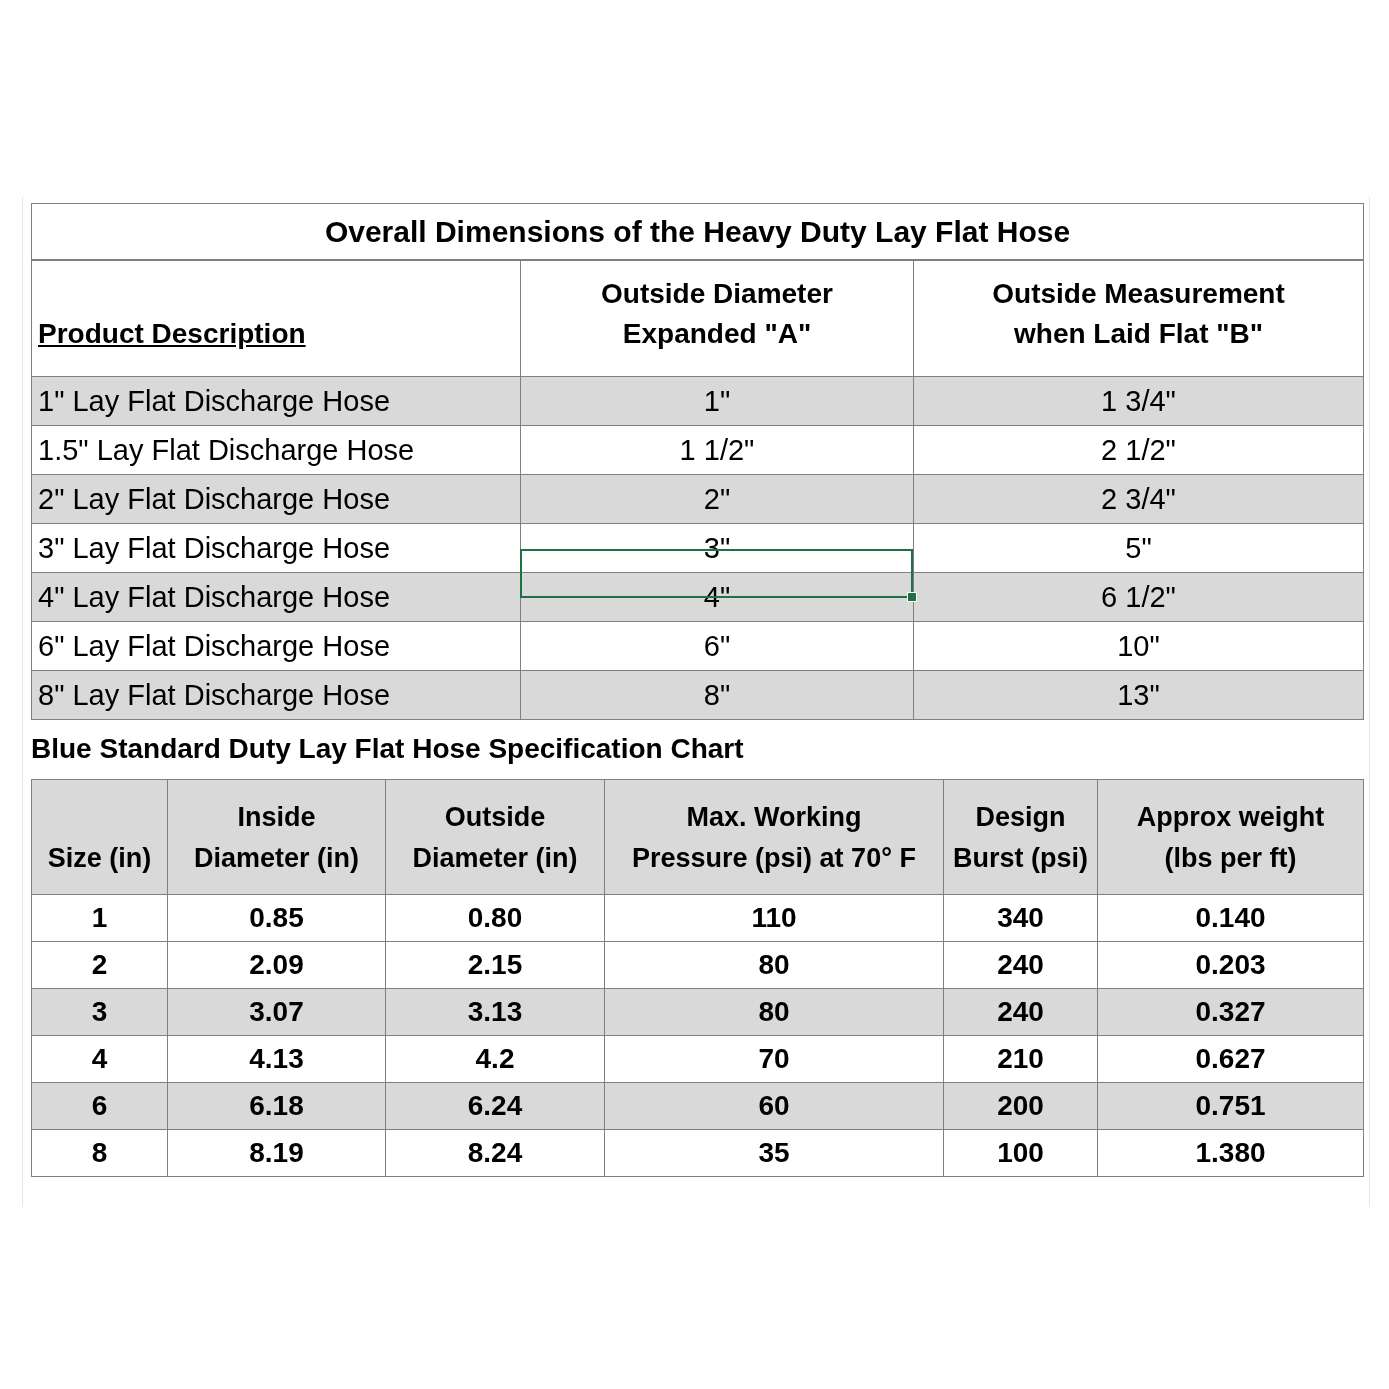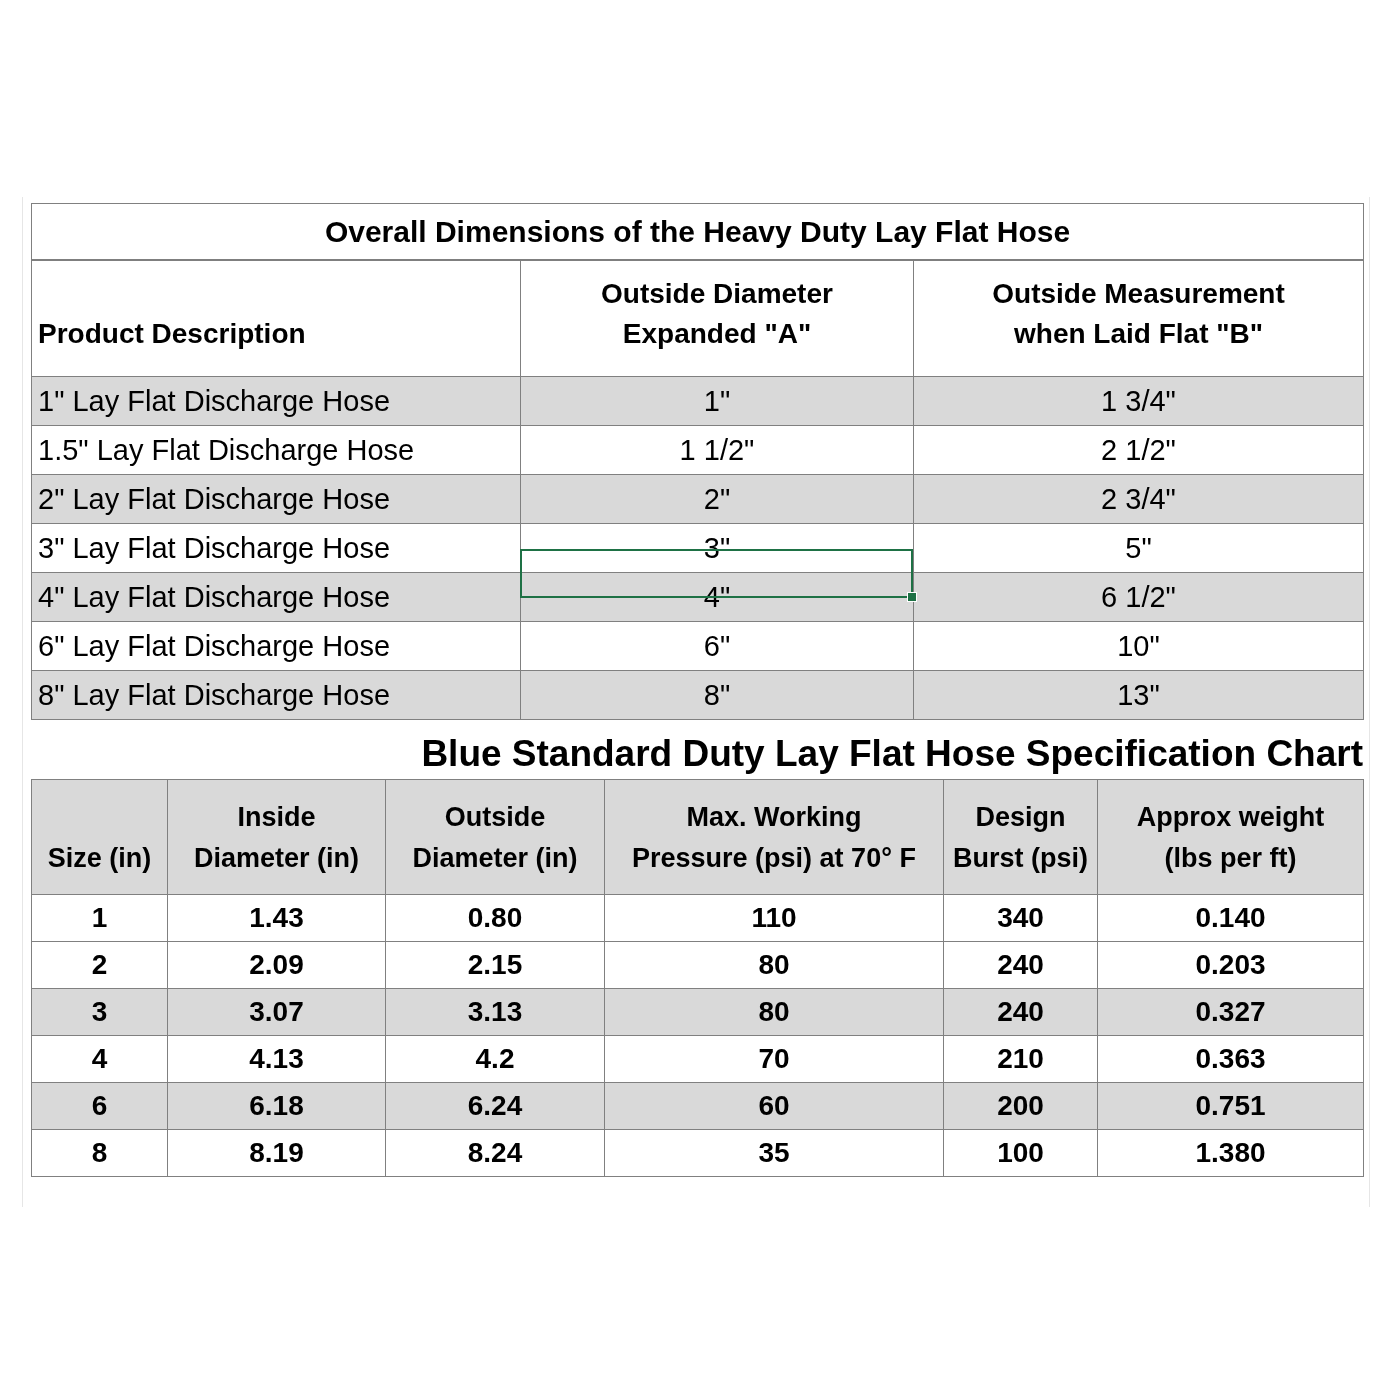"Product Description" #table-overall-dimensions .head-cell.left { text-decoration: none -> underline }
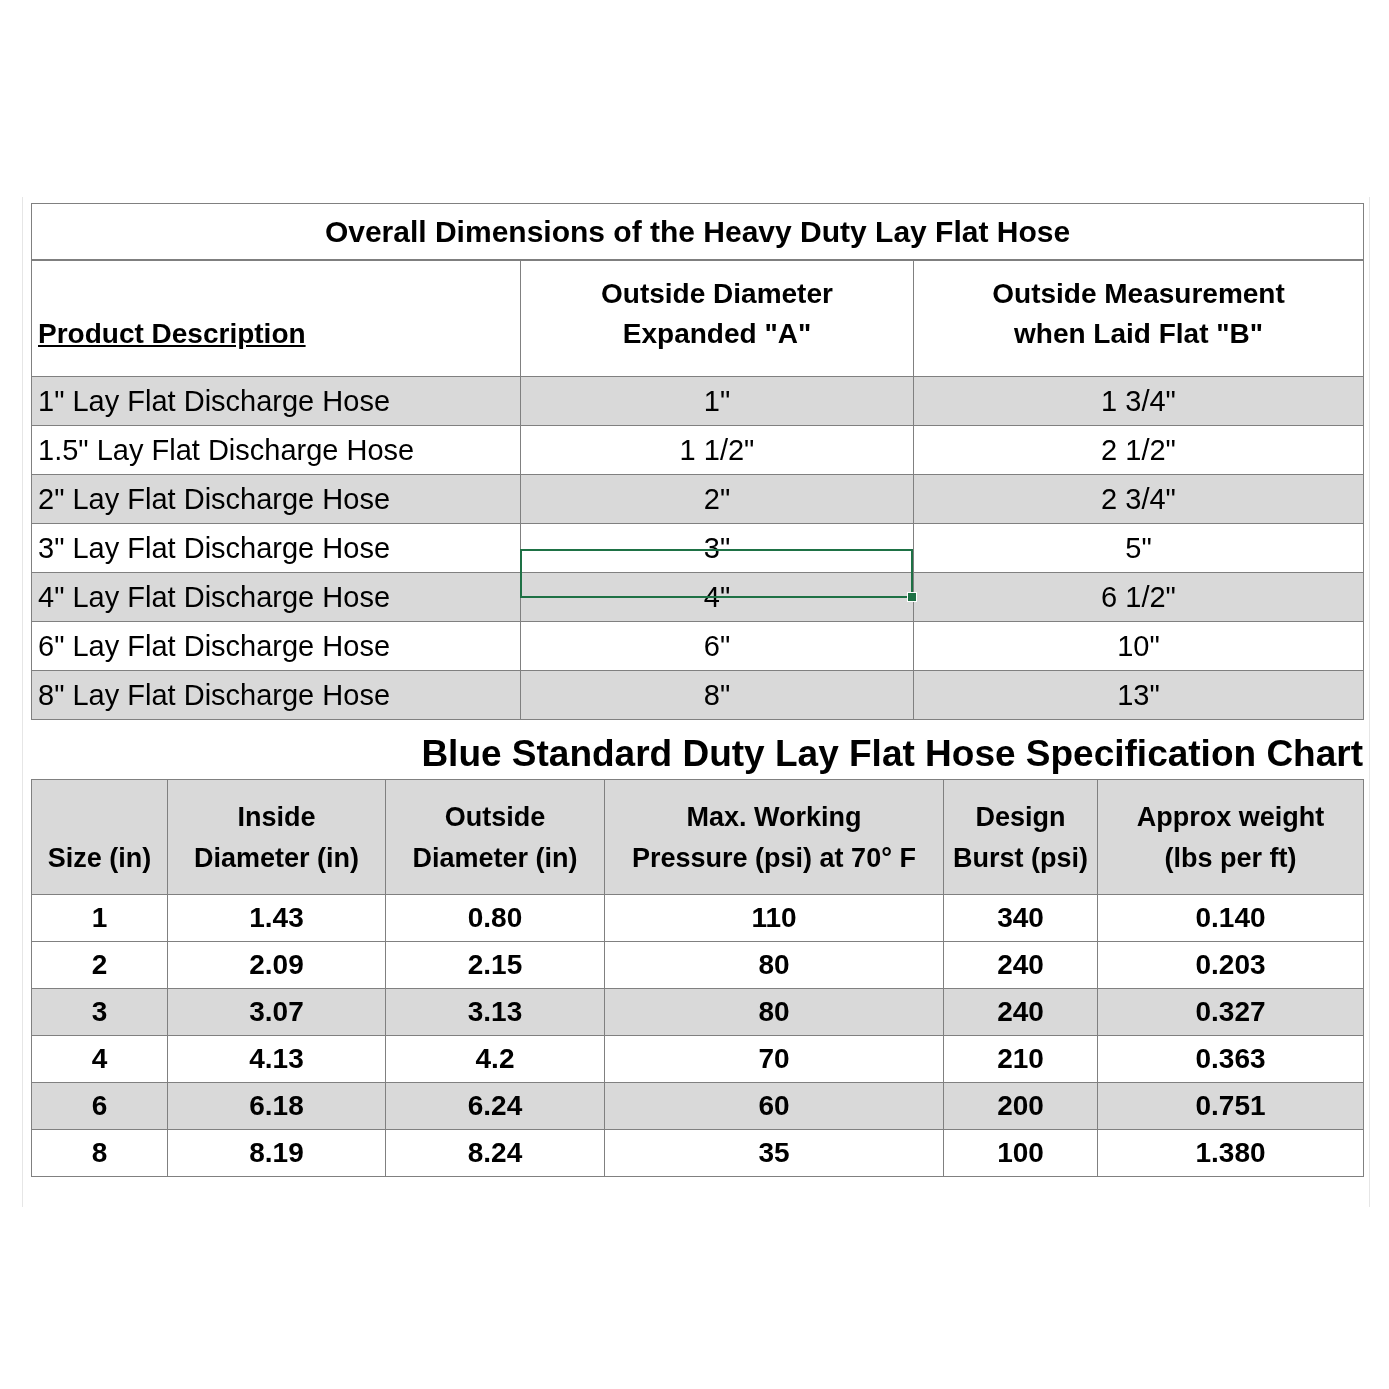"Blue Standard Duty Lay Flat" #spec-chart-title { font-size: 37px -> 28px; text-align: right -> left }
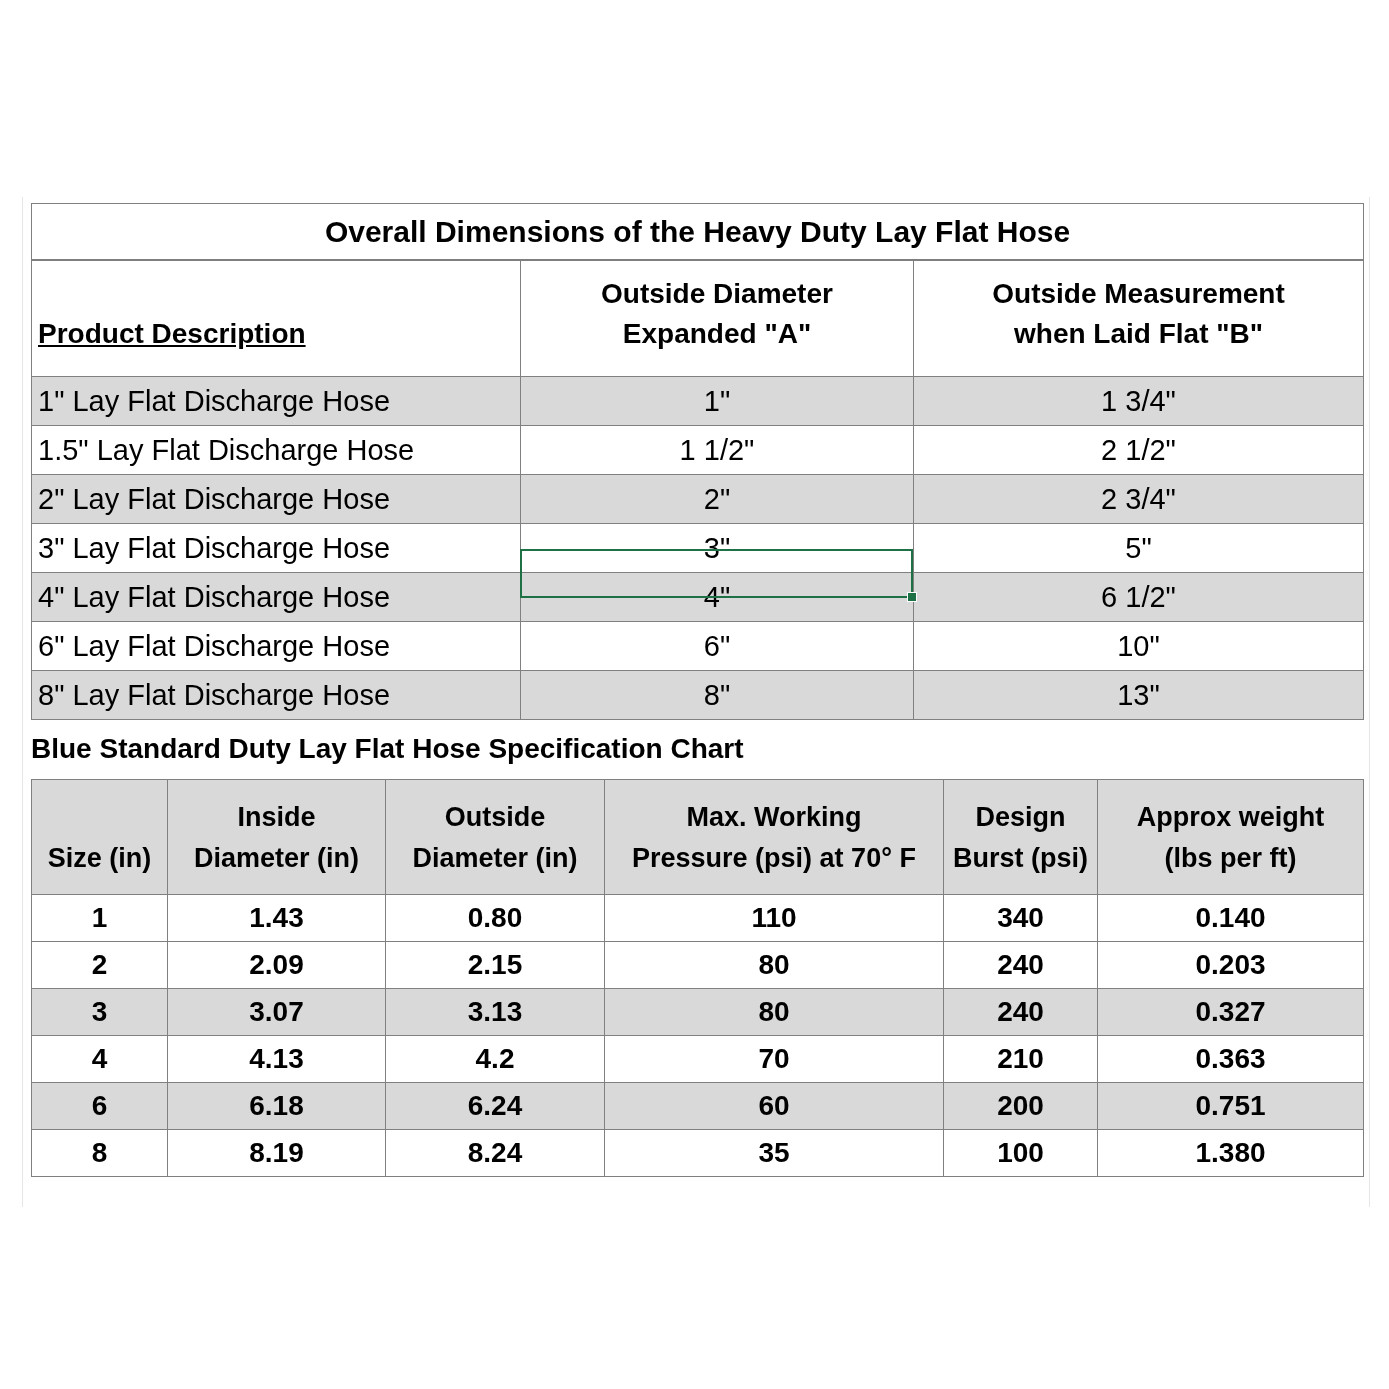"1.43" td { text: 1.43 -> 0.85 }
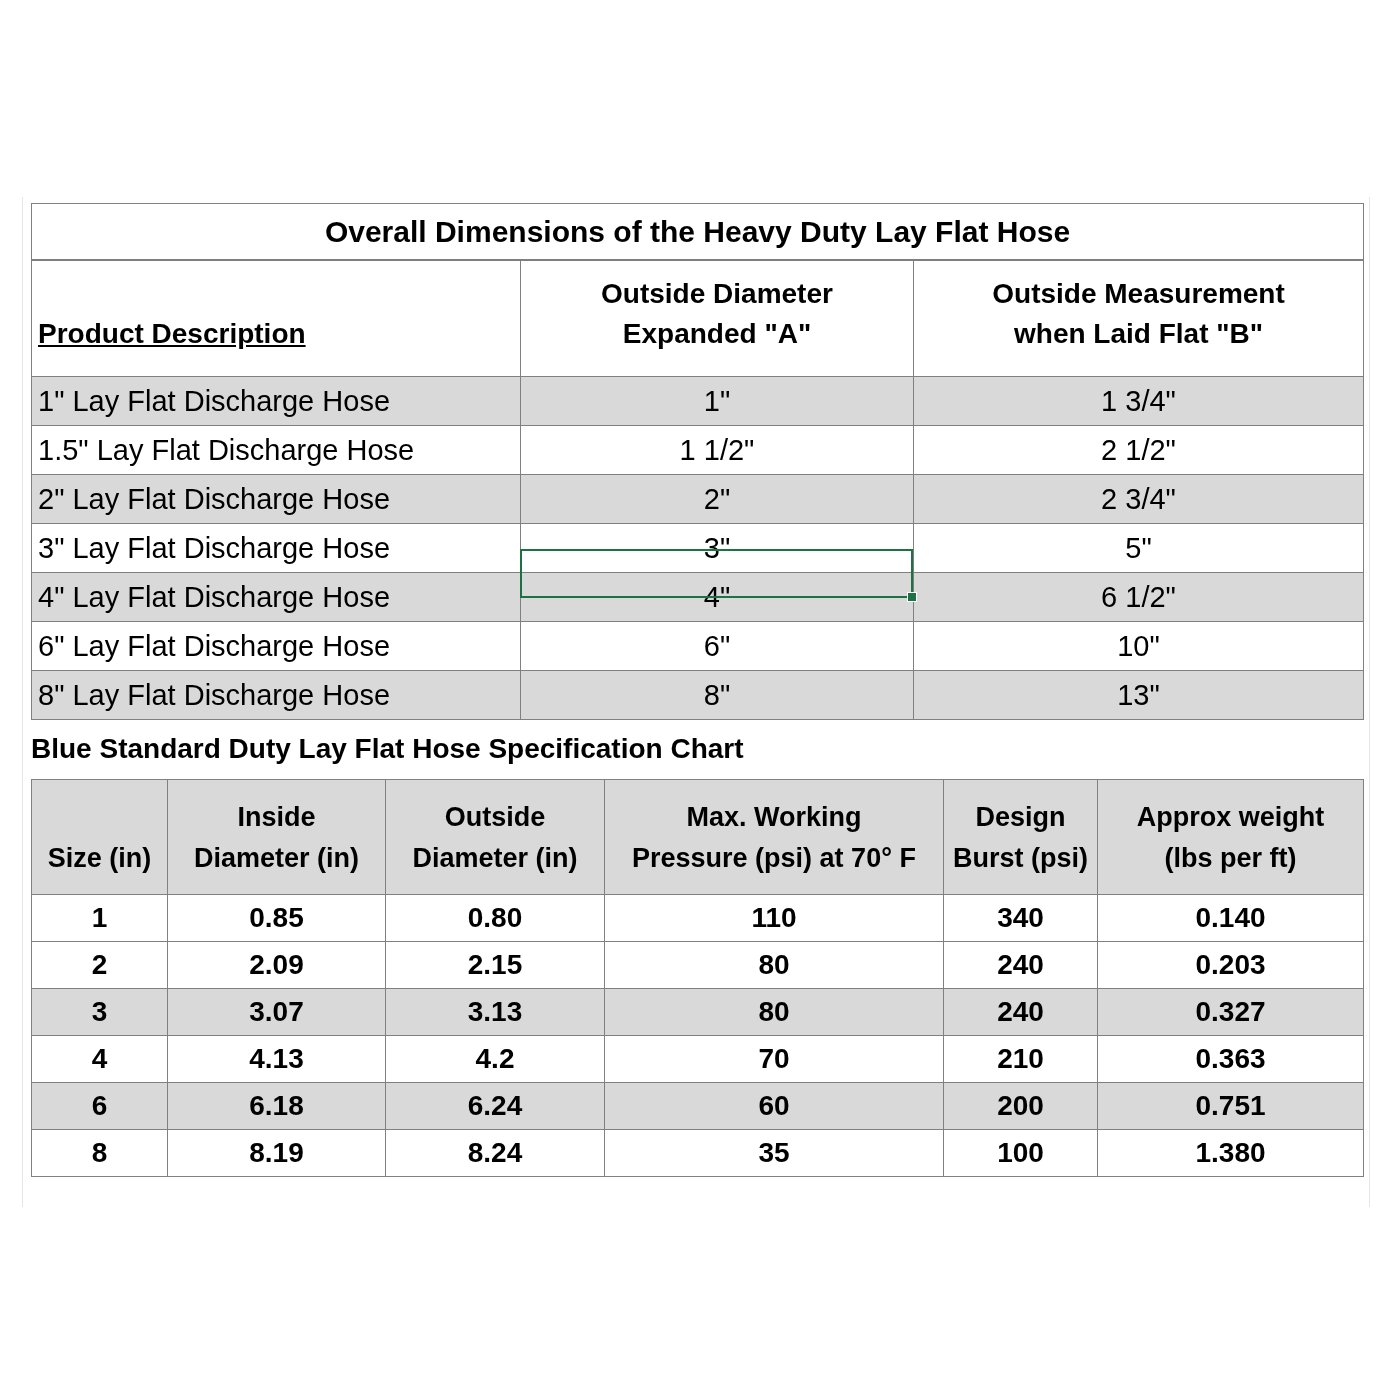"0.363" td { text: 0.363 -> 0.627 }
